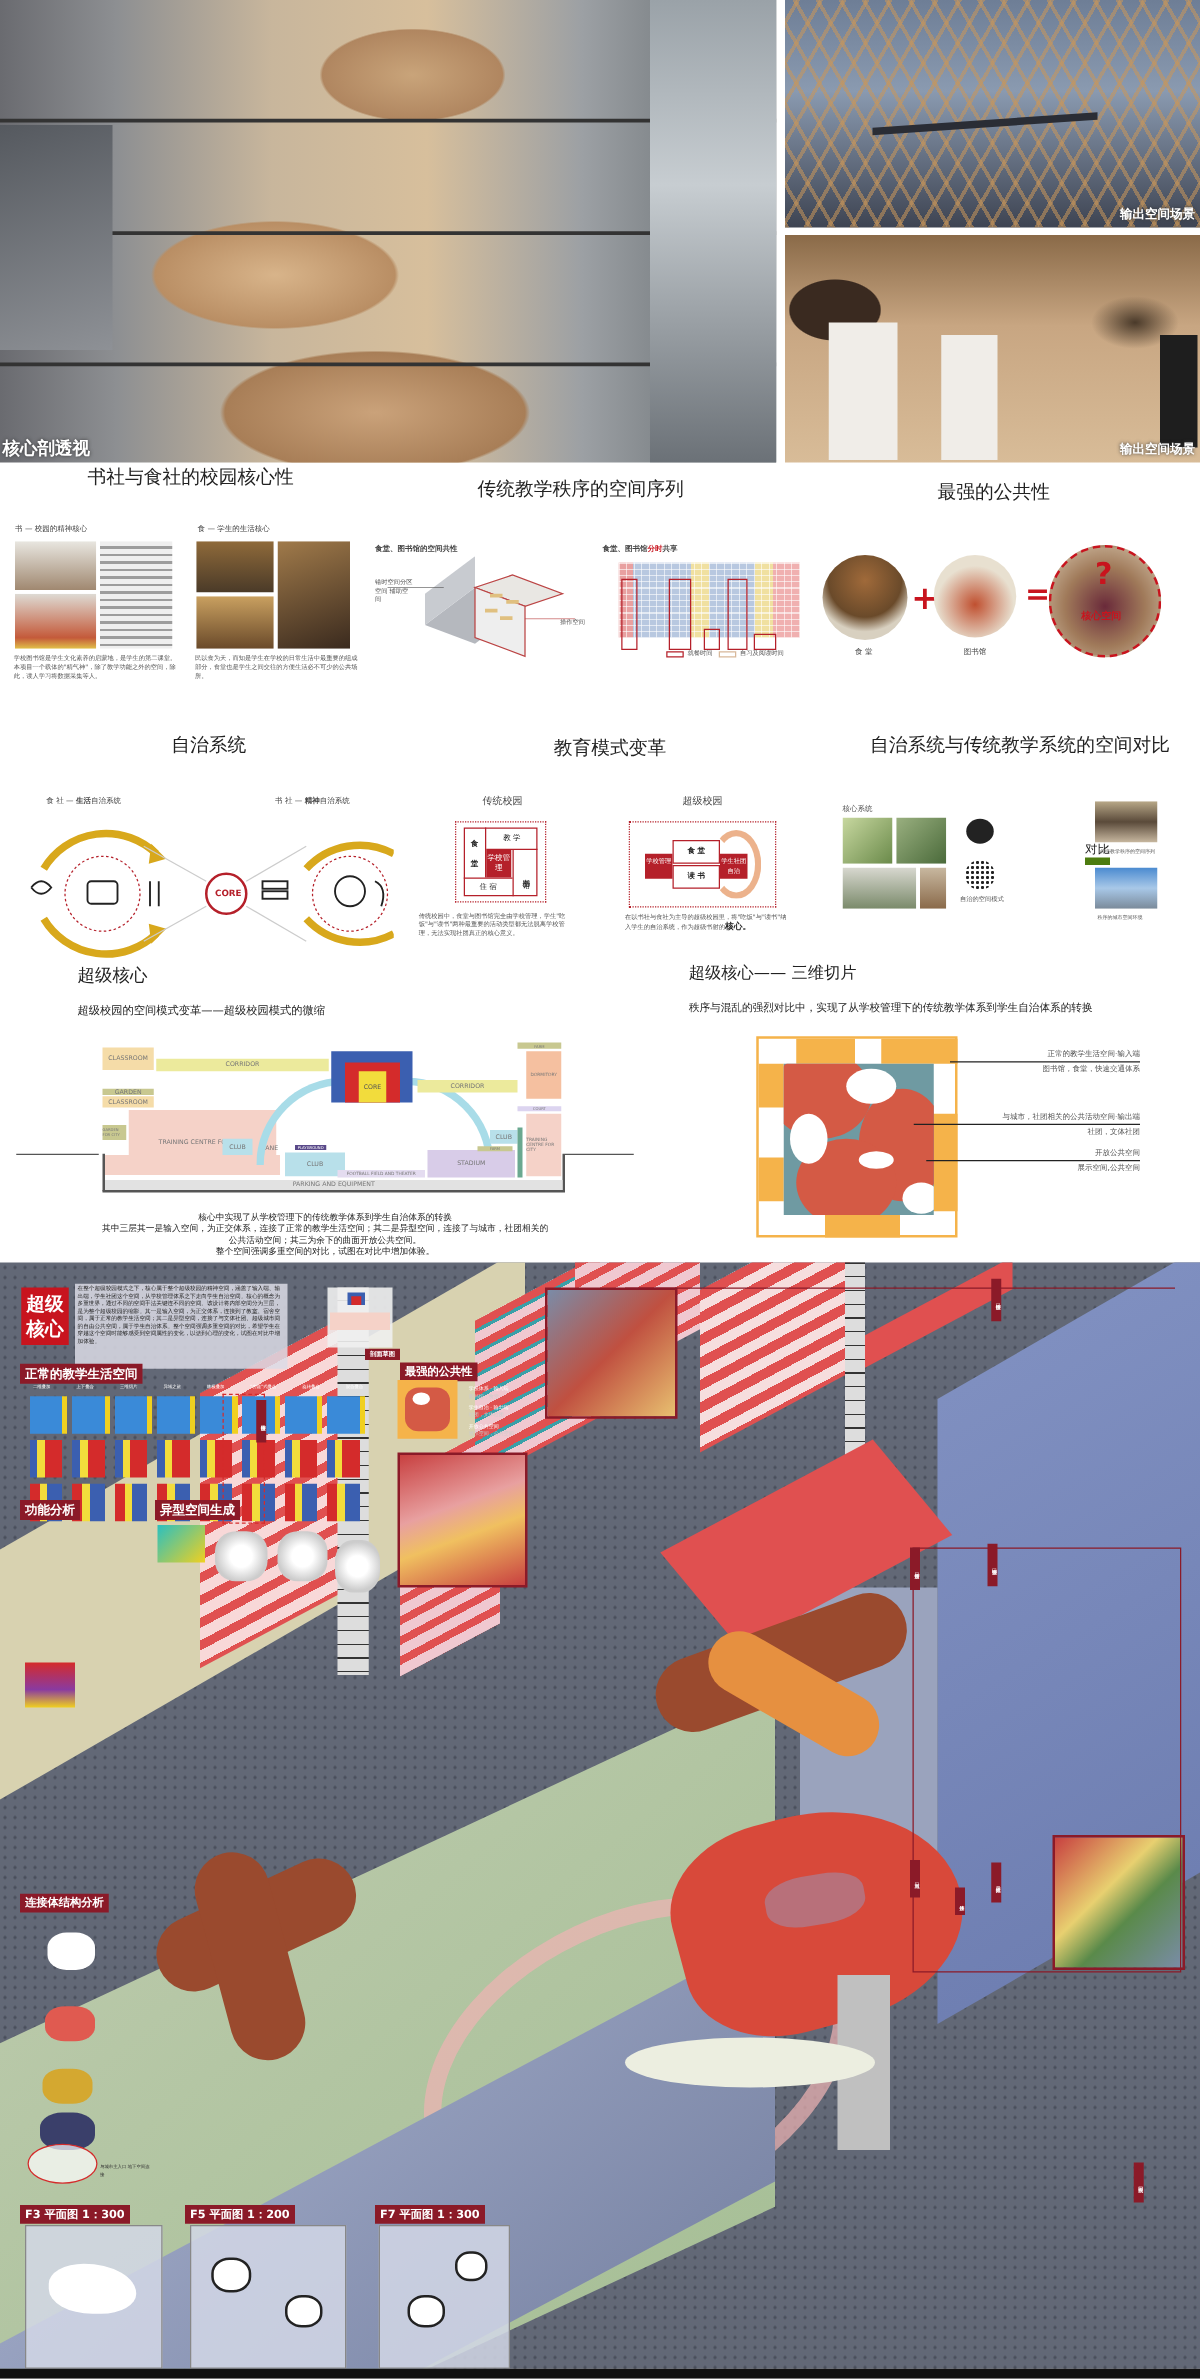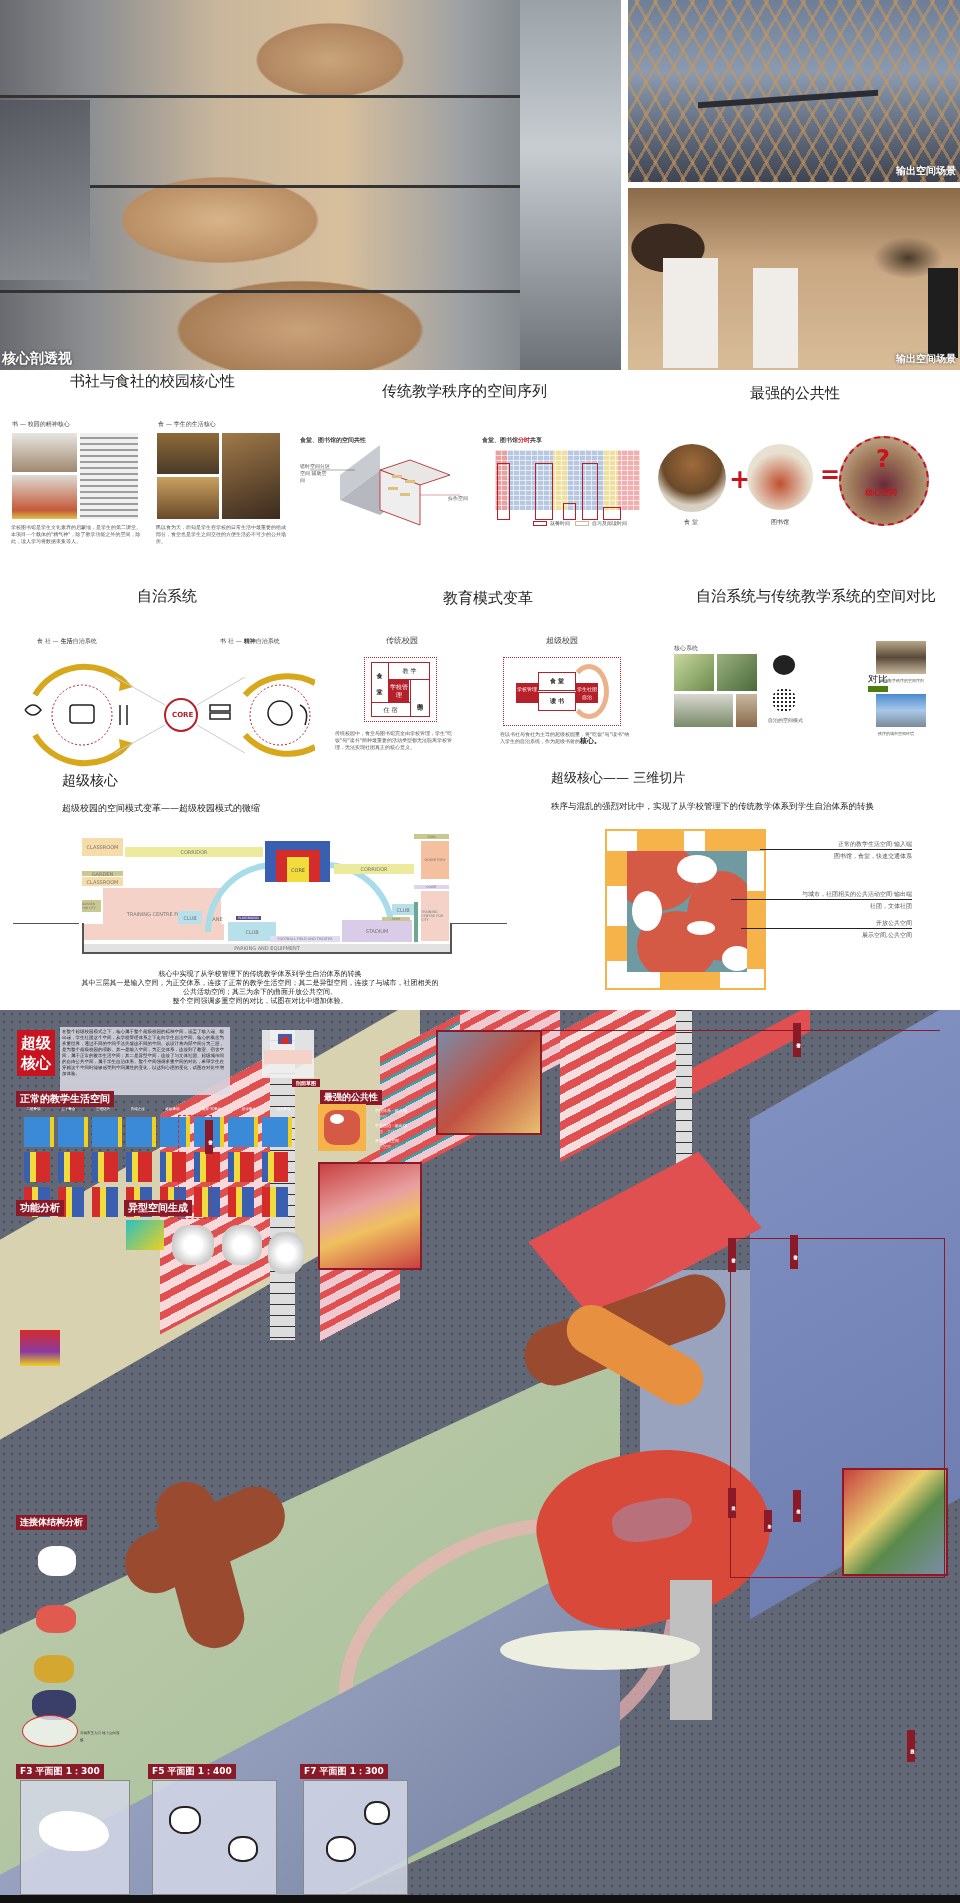"F5 平面图 1：400" div.tag-dark { text: 400 -> 200 }
